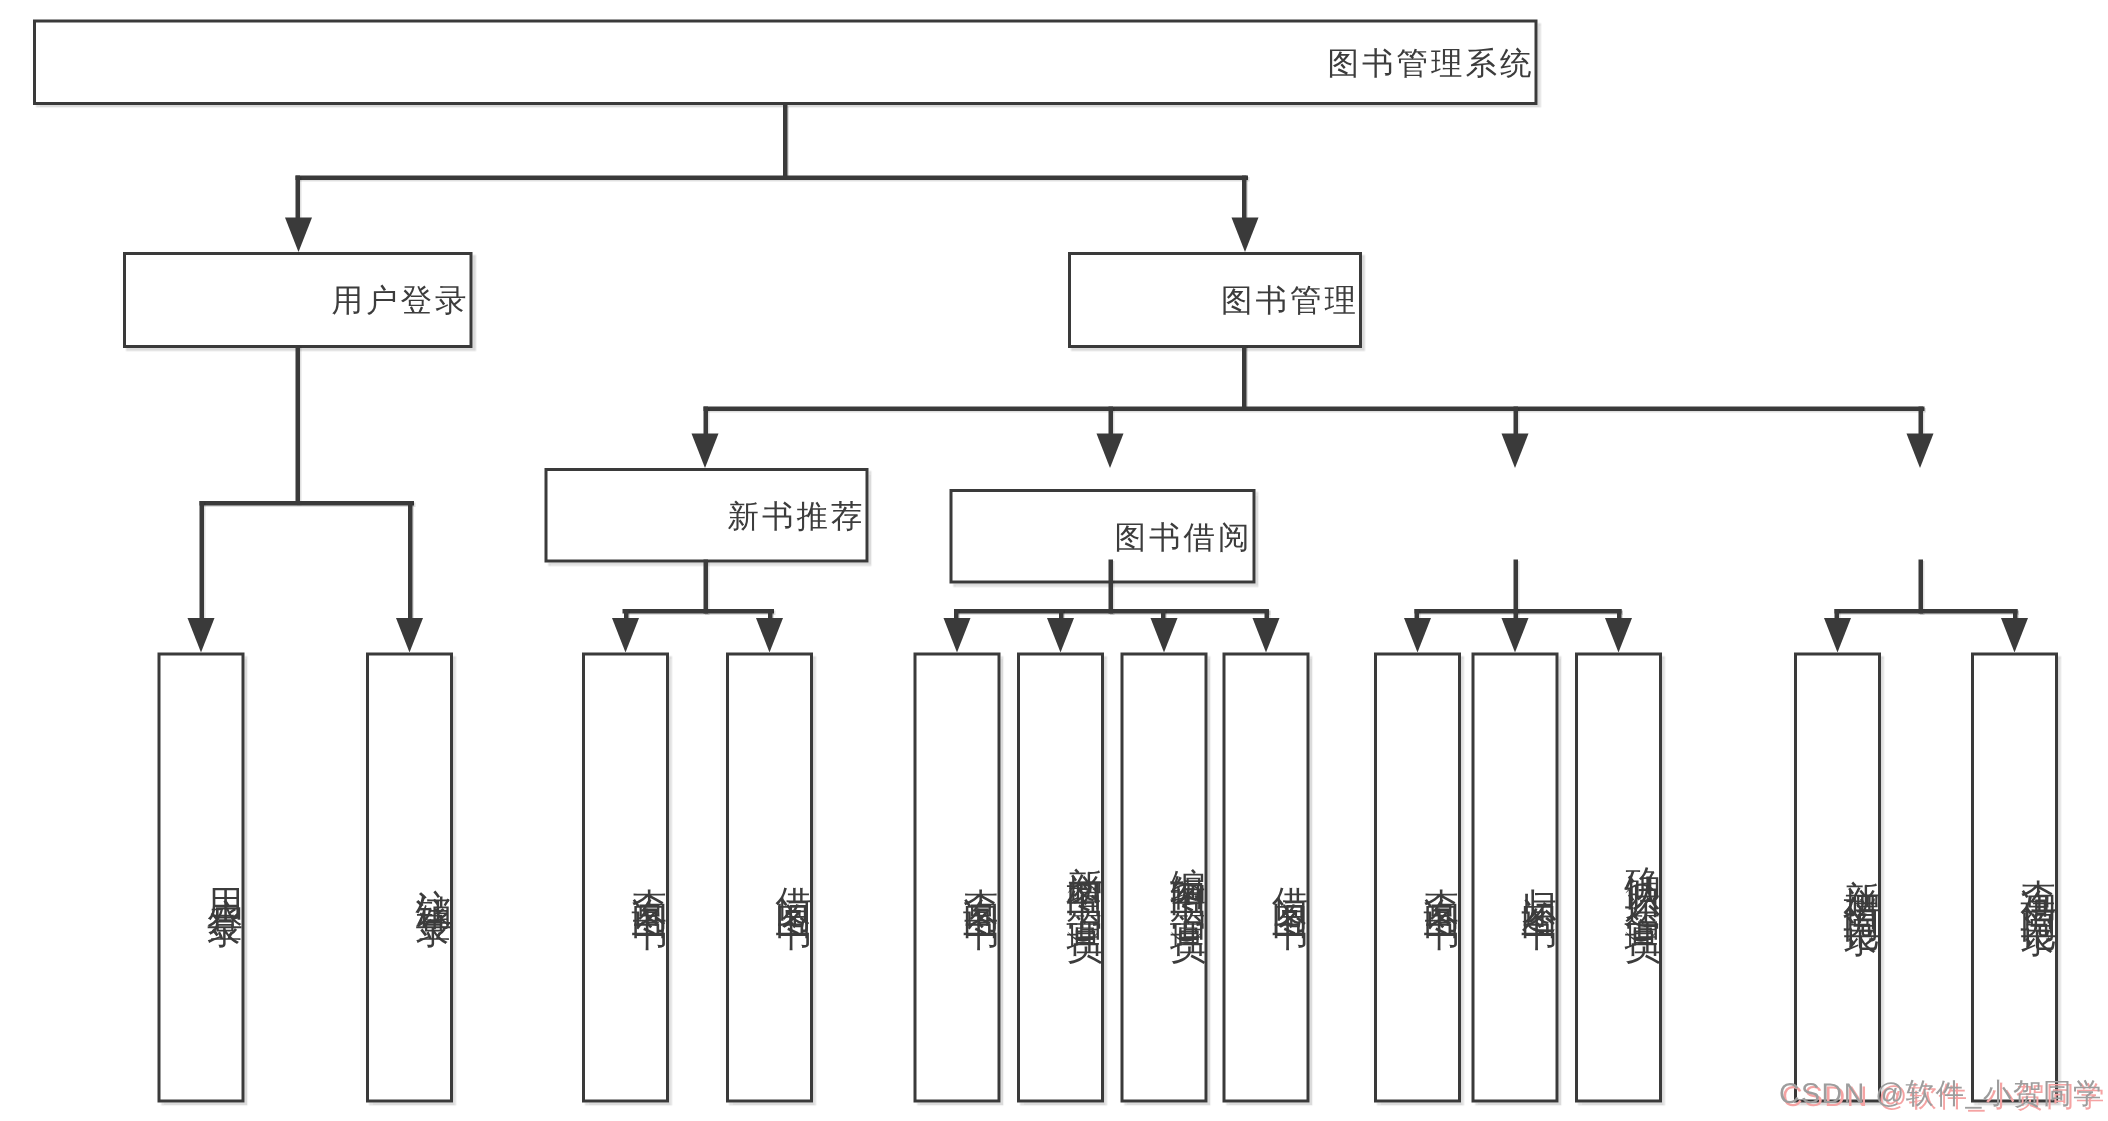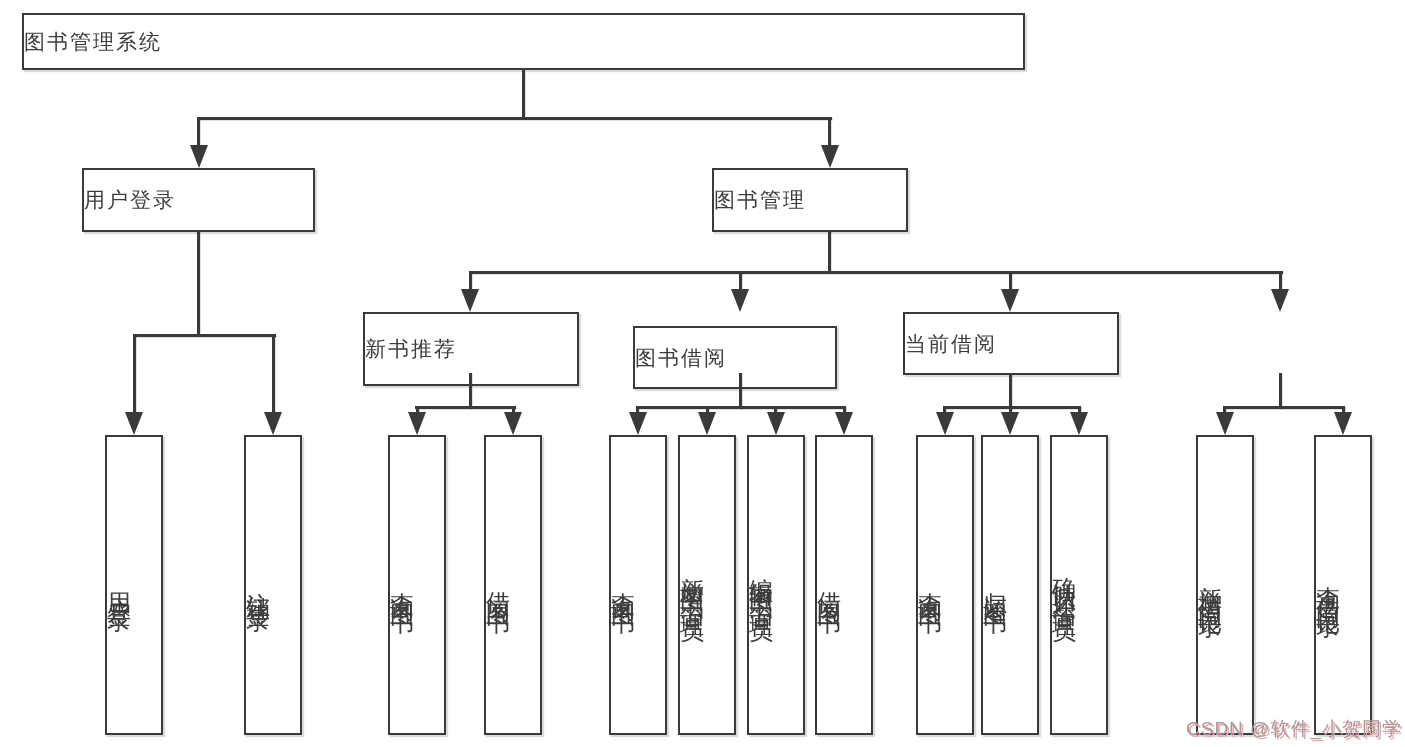"图书管理系统" .box { justify-content: flex-start -> flex-end }
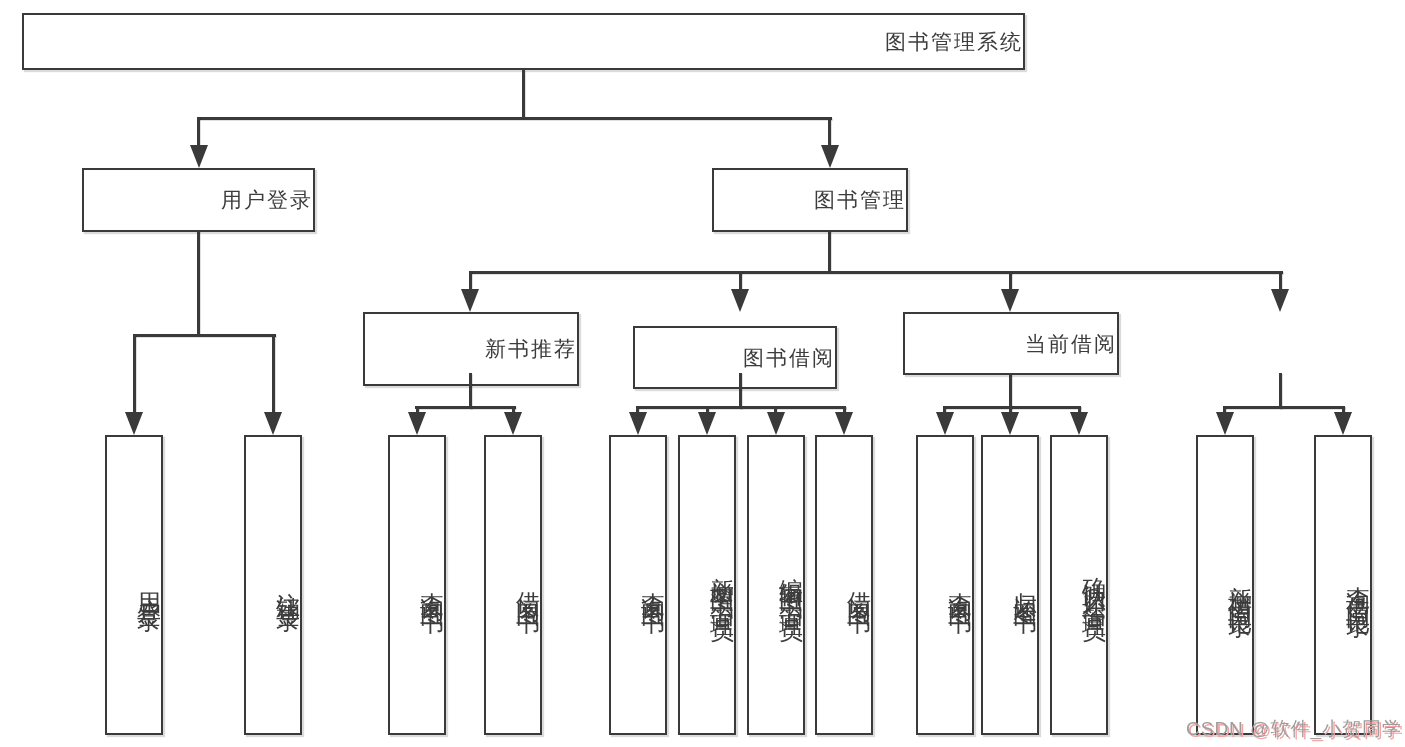"新书推荐" div.box { height: 74px -> 63px }
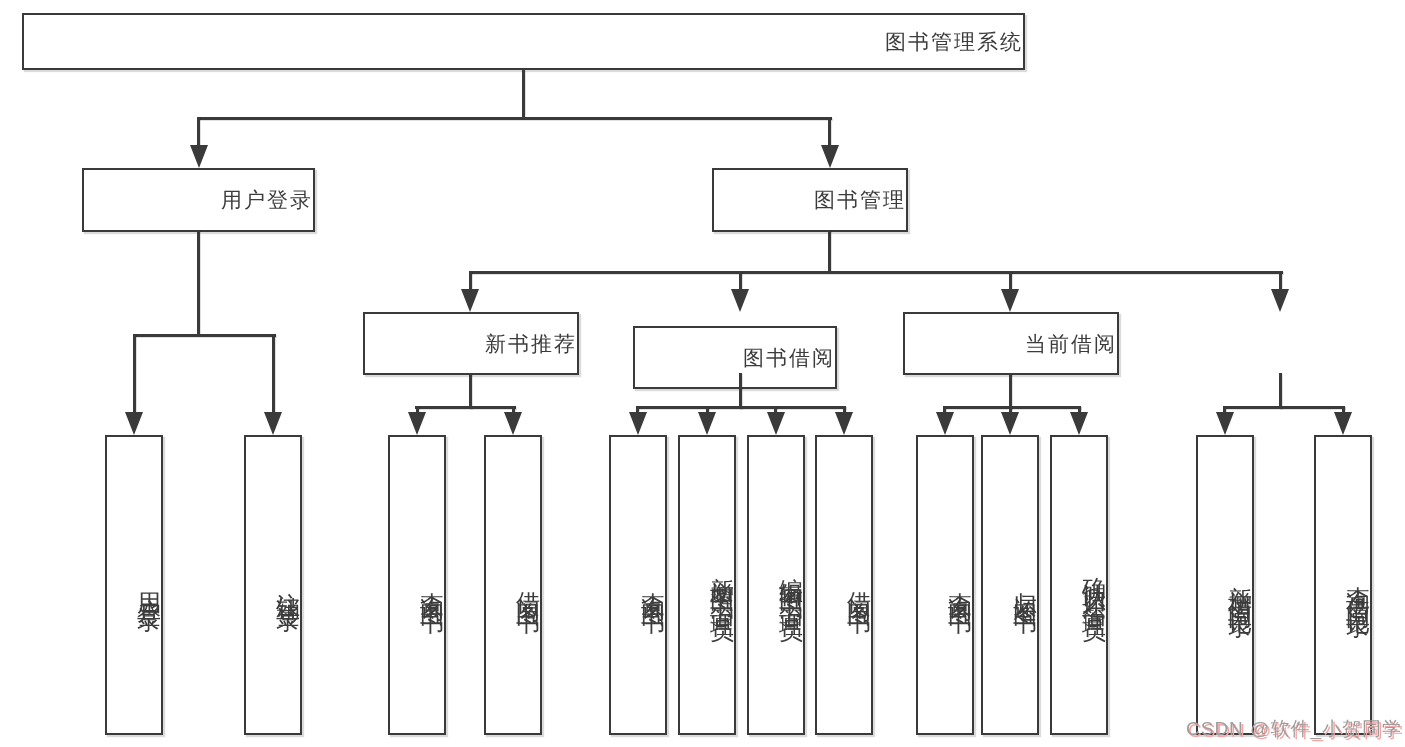"当前借阅" div.box { html: <div> <span>当前借阅</span> </div> -> none }
